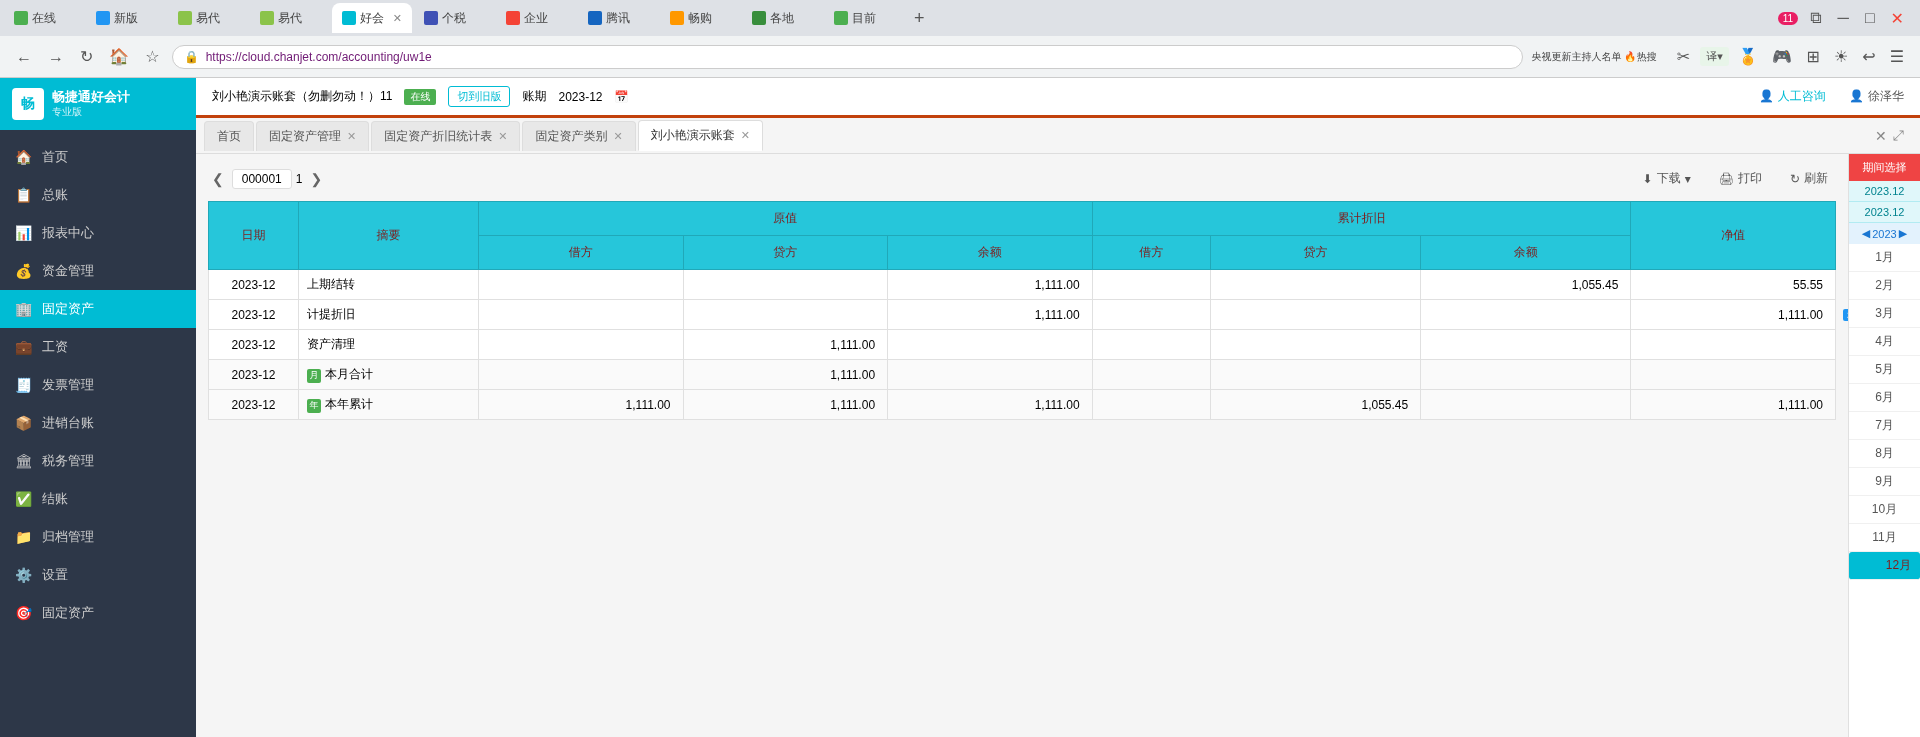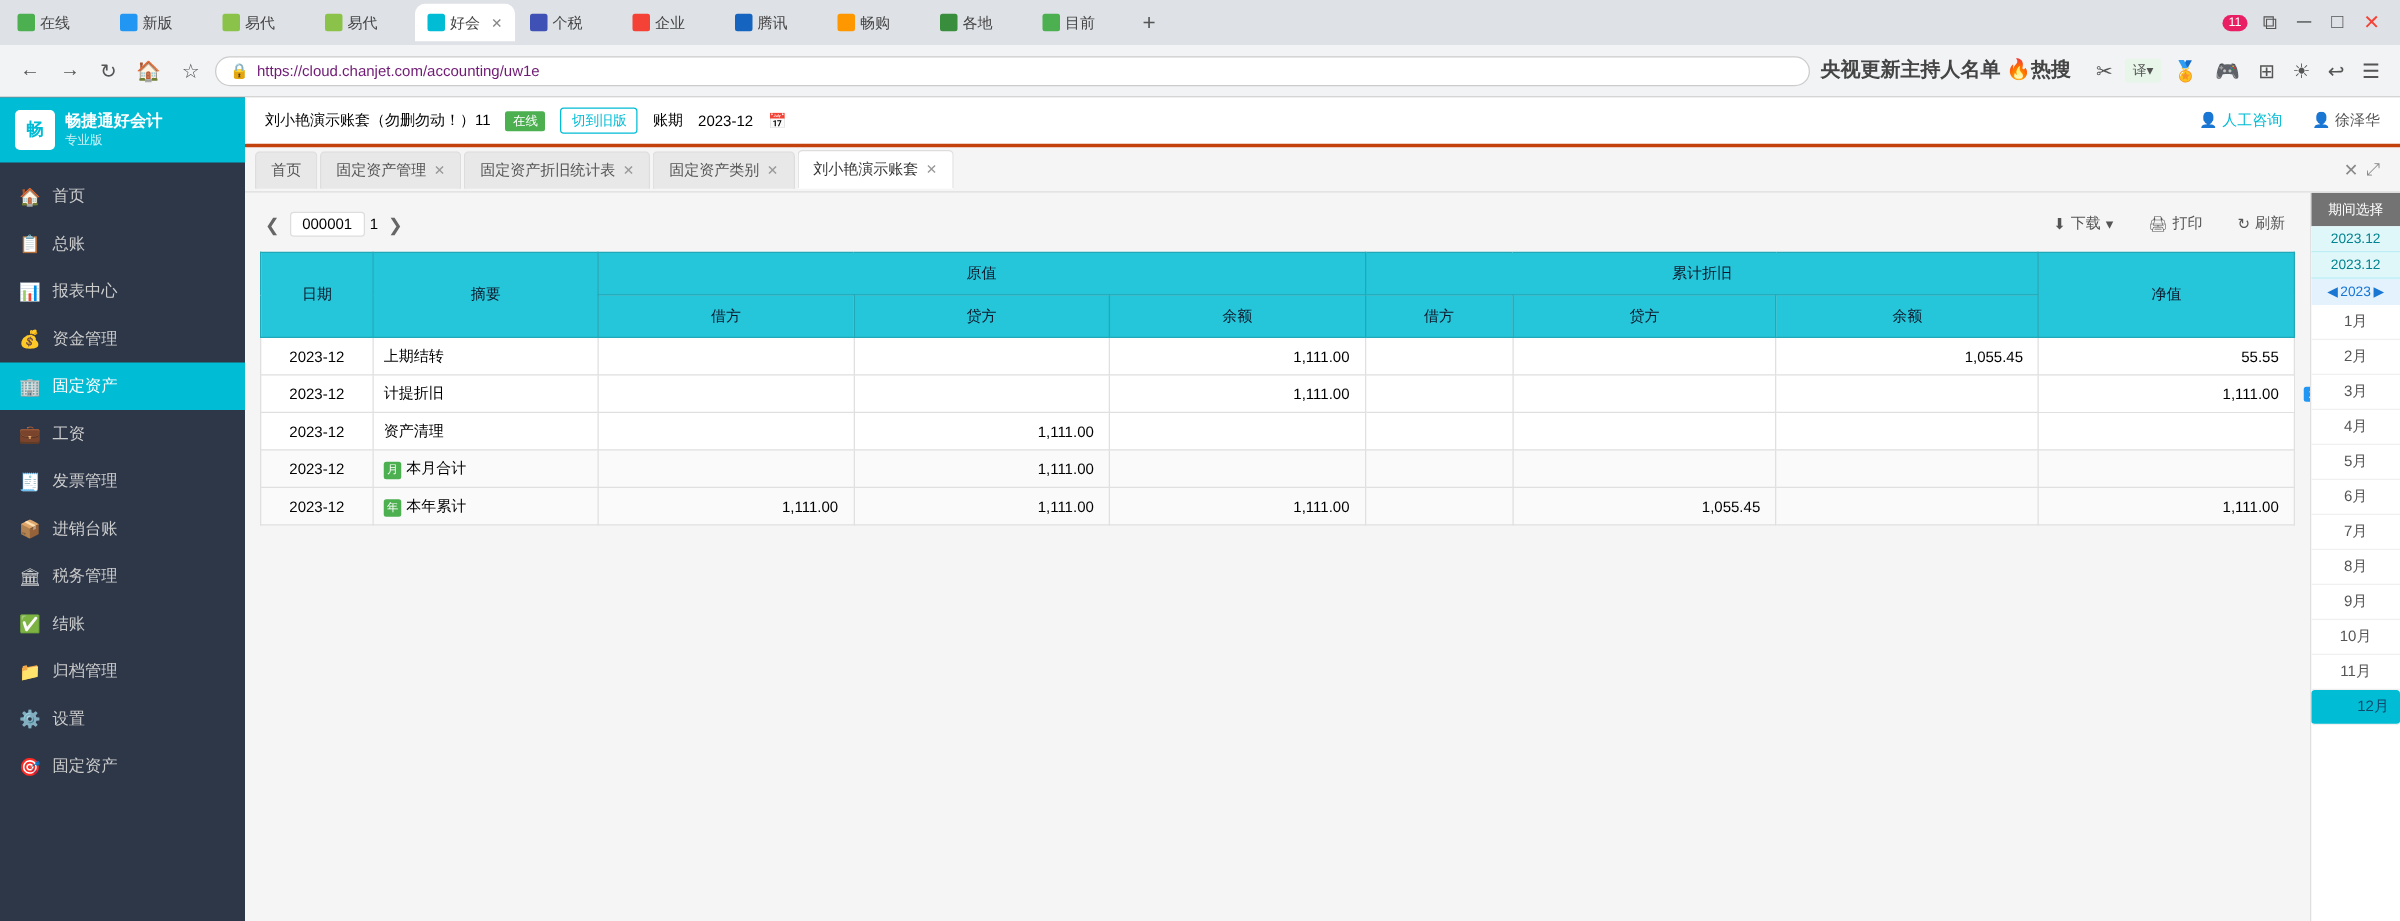"央视更新主持人名单 🔥热搜" .search-right { font-size: 16px -> 10px; font-weight: bold -> none }
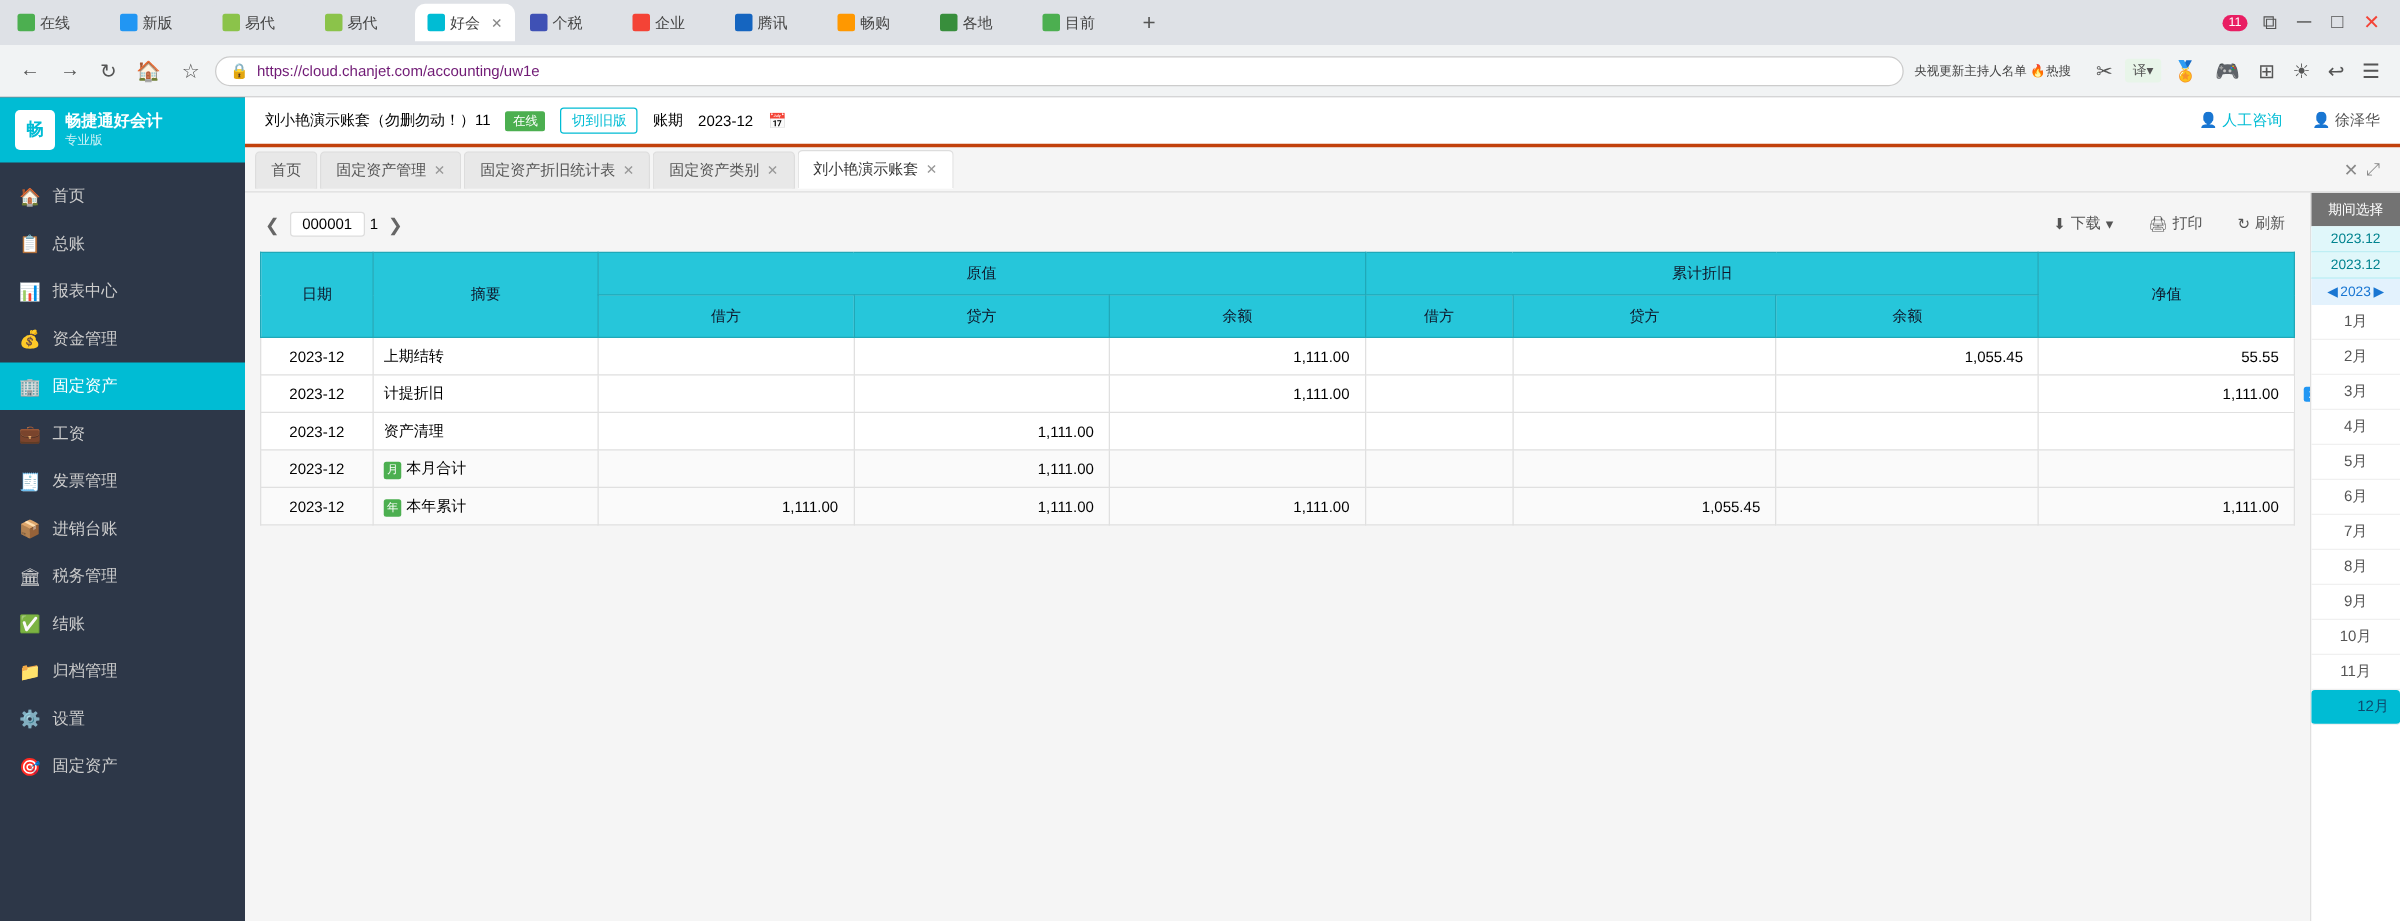"期间选择" .period-header { background: #737373 -> #ef4444 }
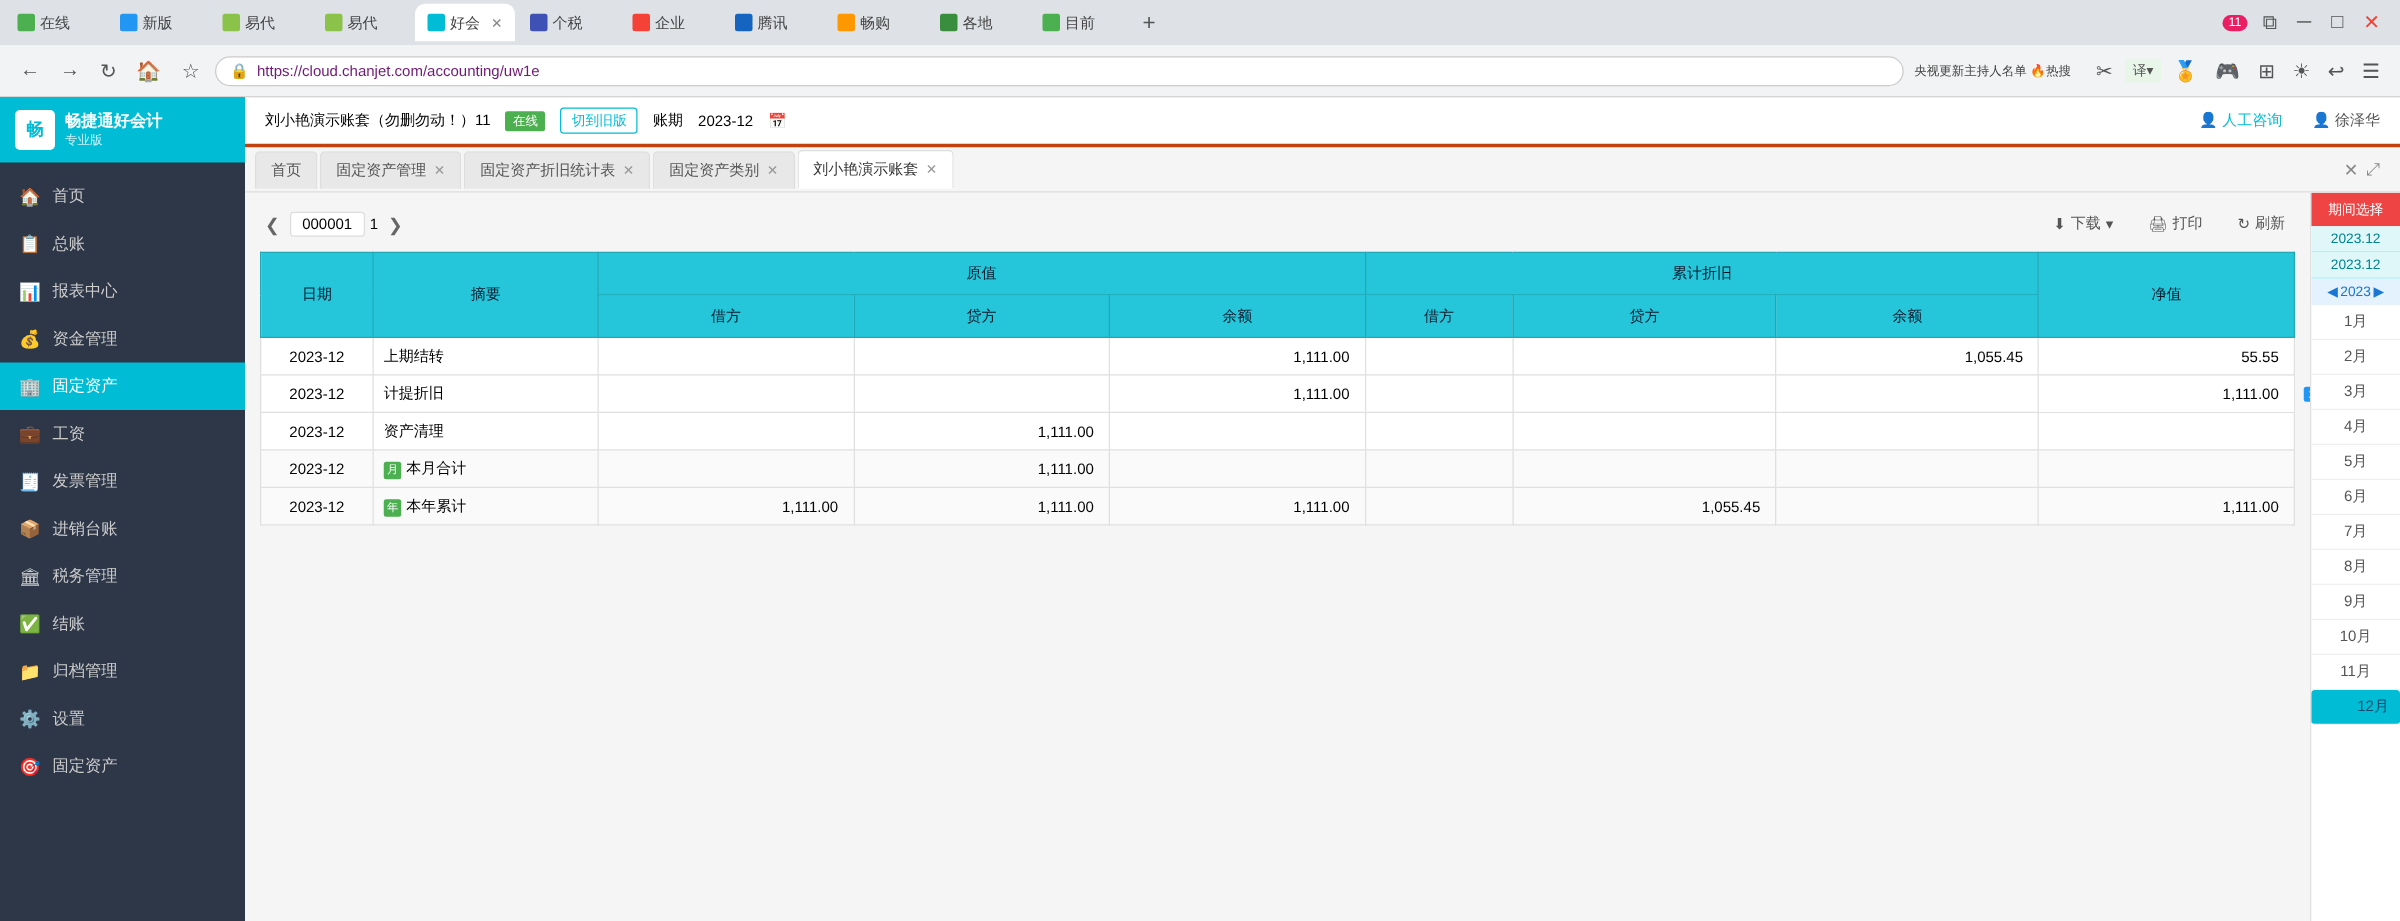"原值" .ledger-table th { color: #0f172a -> #7f1d1d }
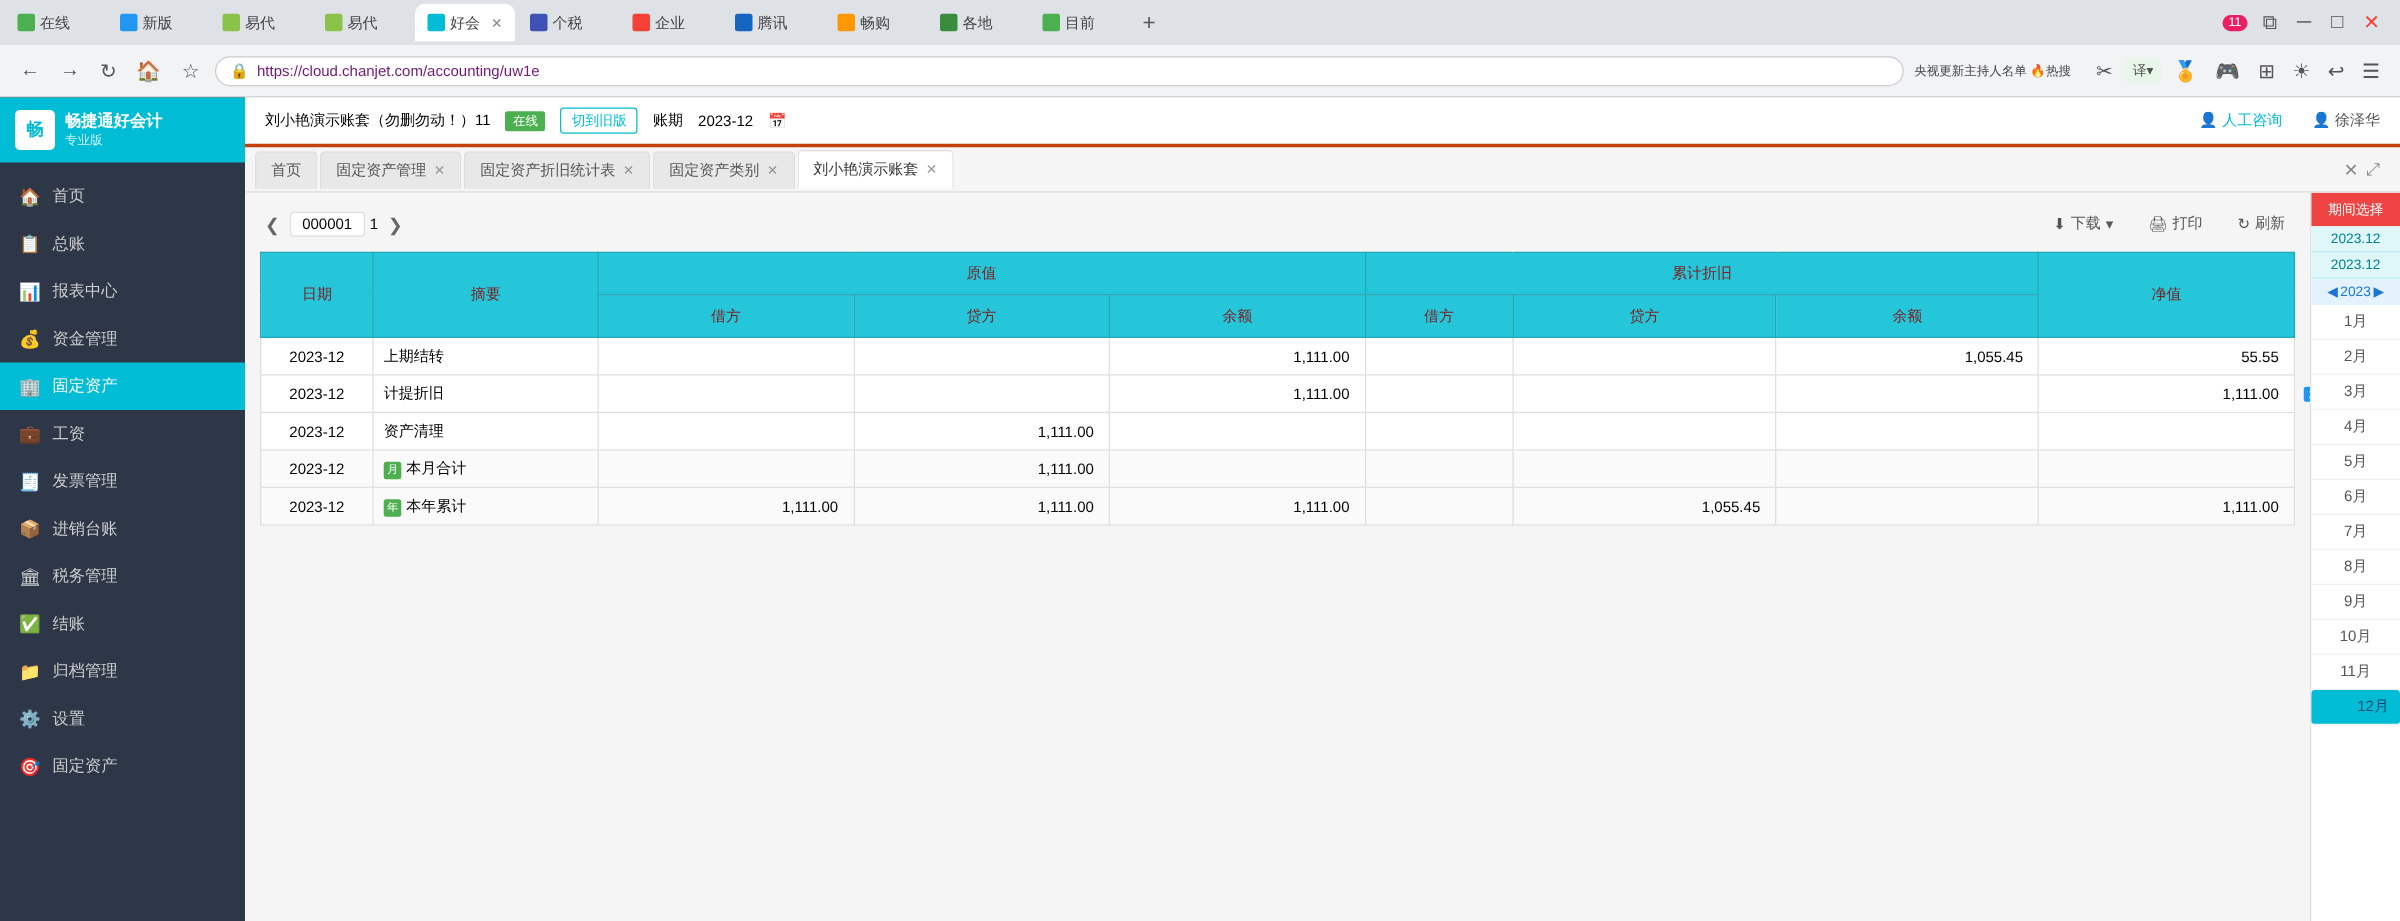"12月" .period-month.active { color: #0c4a6e -> #7f1d1d }
